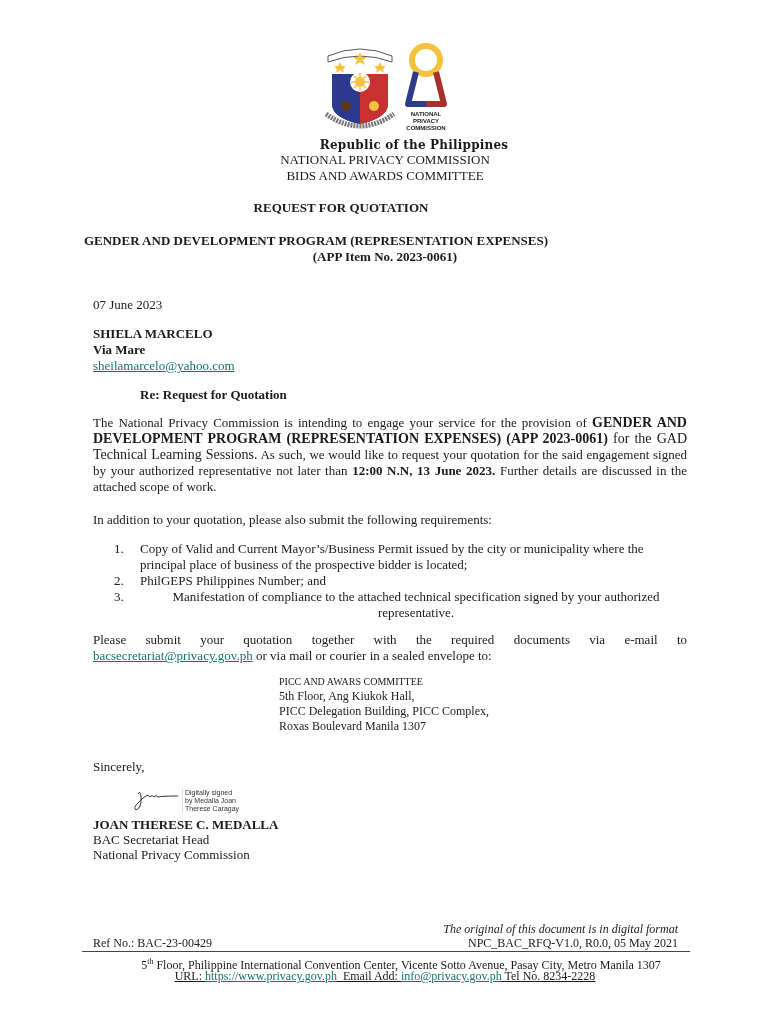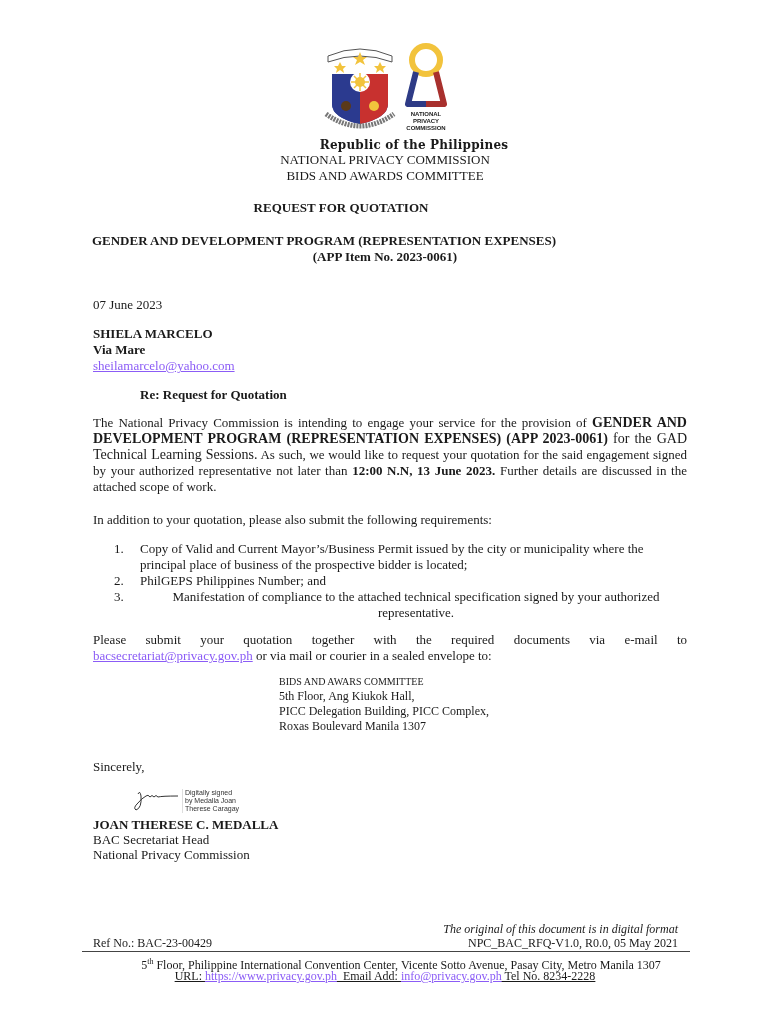"GENDER AND DEVELOPMENT PROGRAM (REPRESENTATION EXPENSES)" div.abs { left: 12px -> 4px }
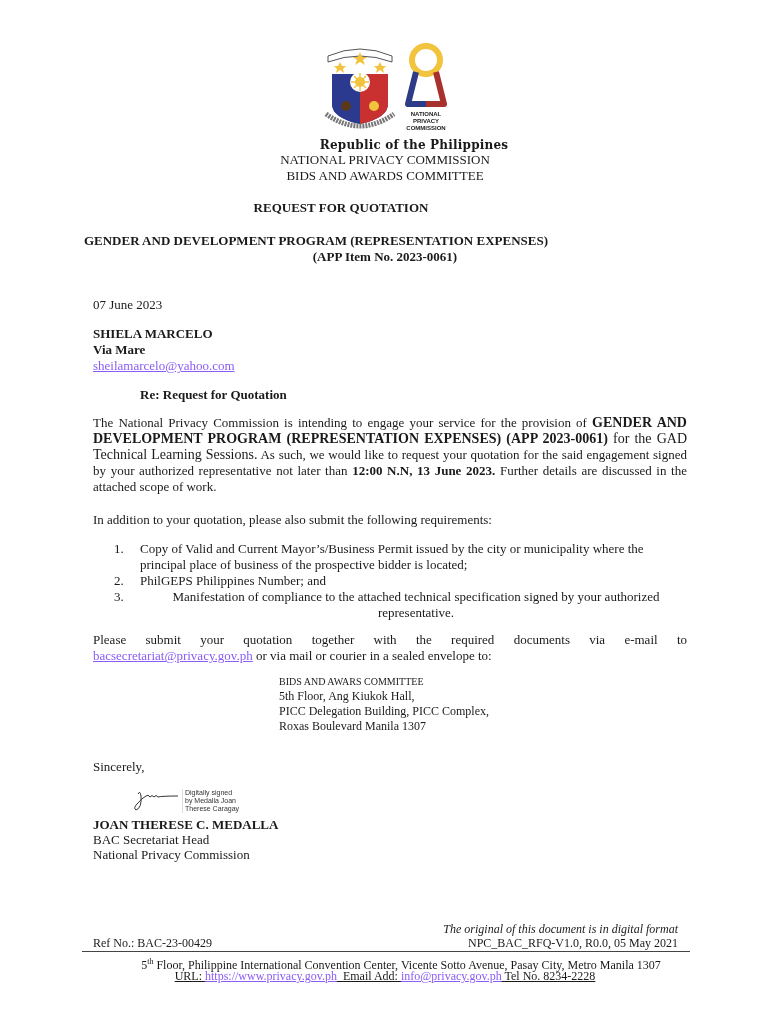"sheilamarcelo@yahoo.com" .link { color: #8b5cf6 -> #0f766e }
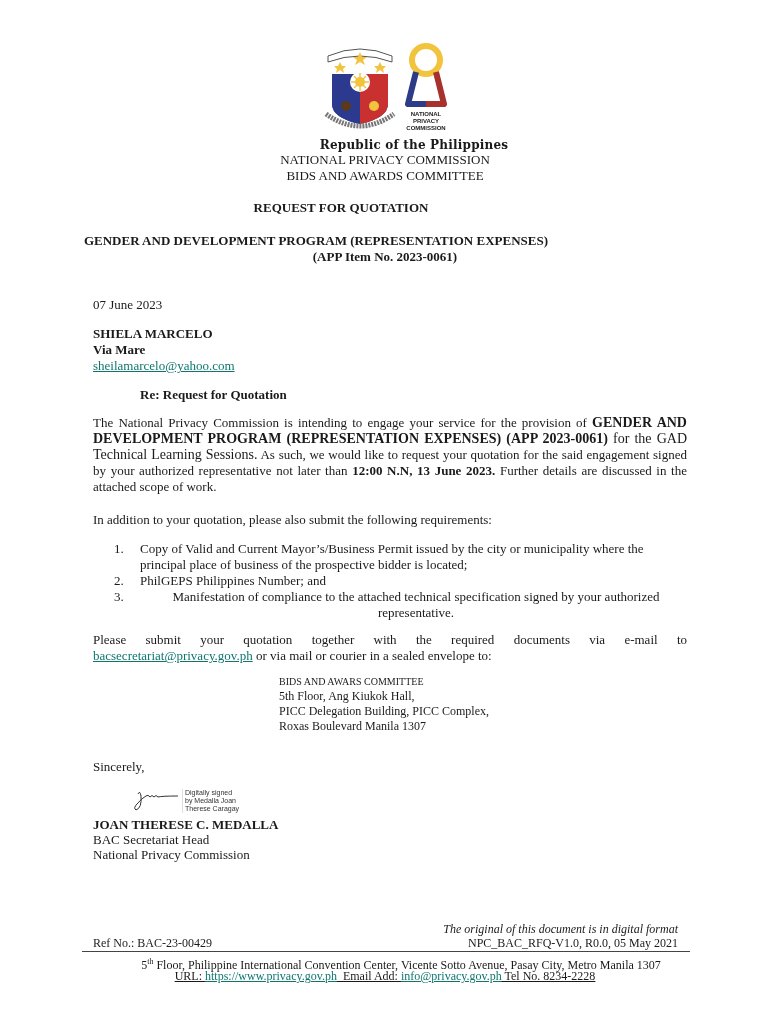"BIDS AND AWARS COMMITTEE" div { text: BIDS -> PICC }
